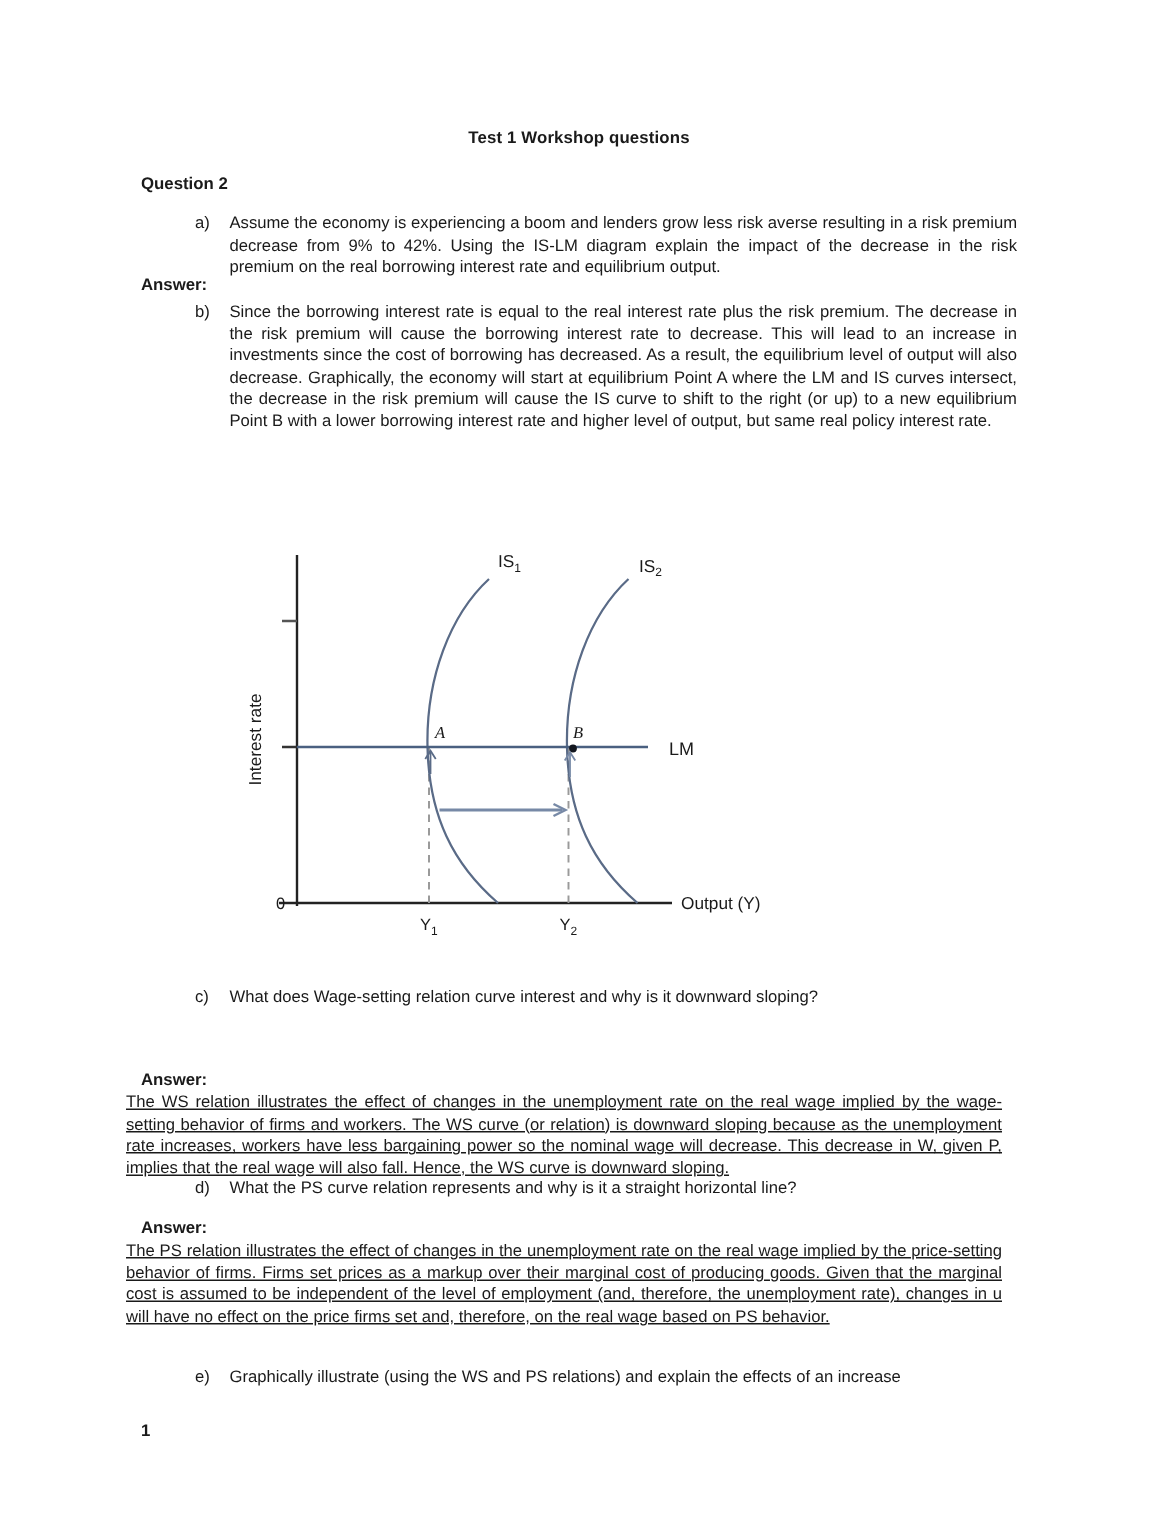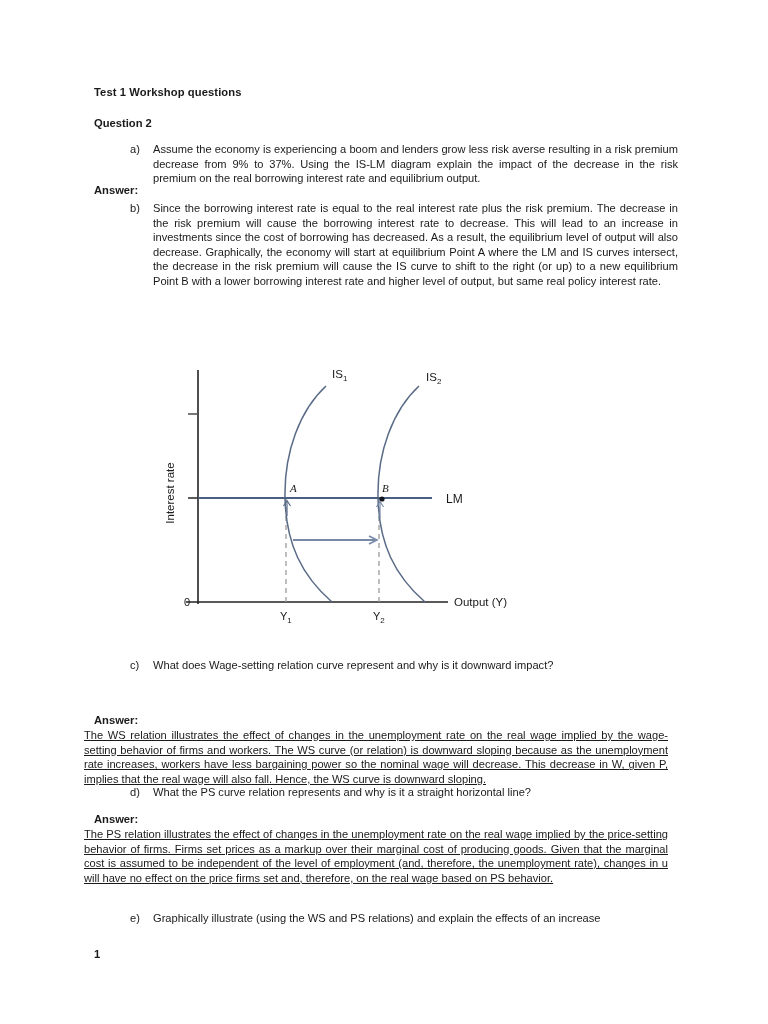"Test 1 Workshop questions" .doc-title { text-align: none -> center }
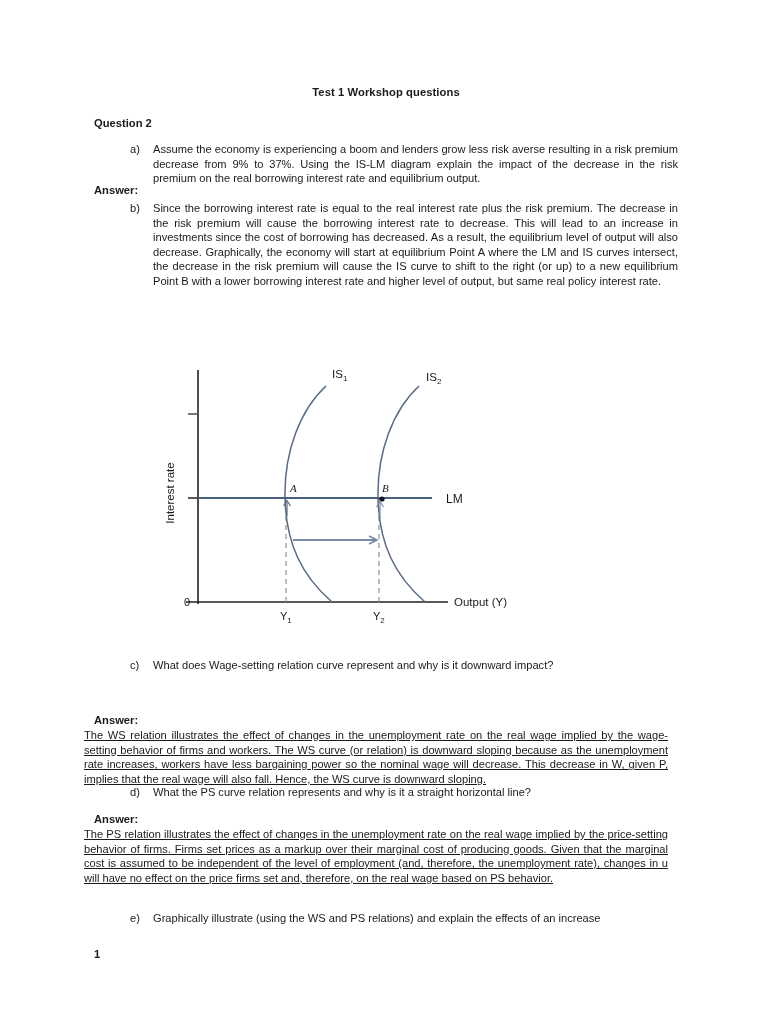"Assume the economy is experiencing" span.body { text: 37% -> 42% }
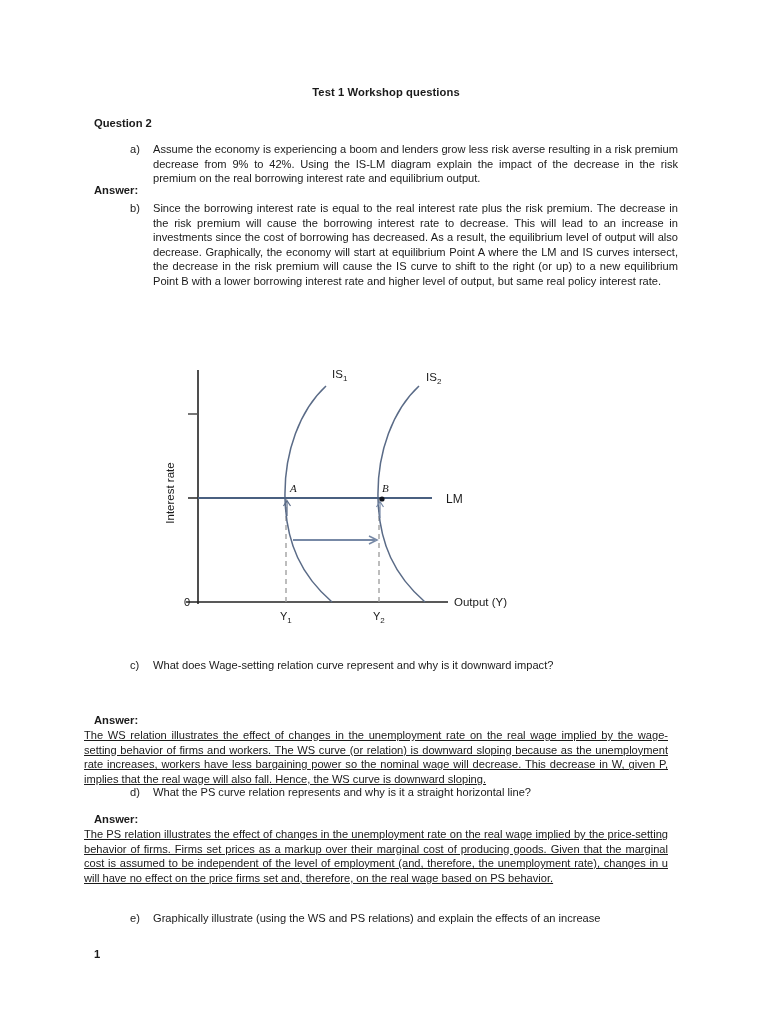"What does Wage-setting relation curve" span.body { text: represent and why is it downward impact -> interest and why is it downward sloping }
